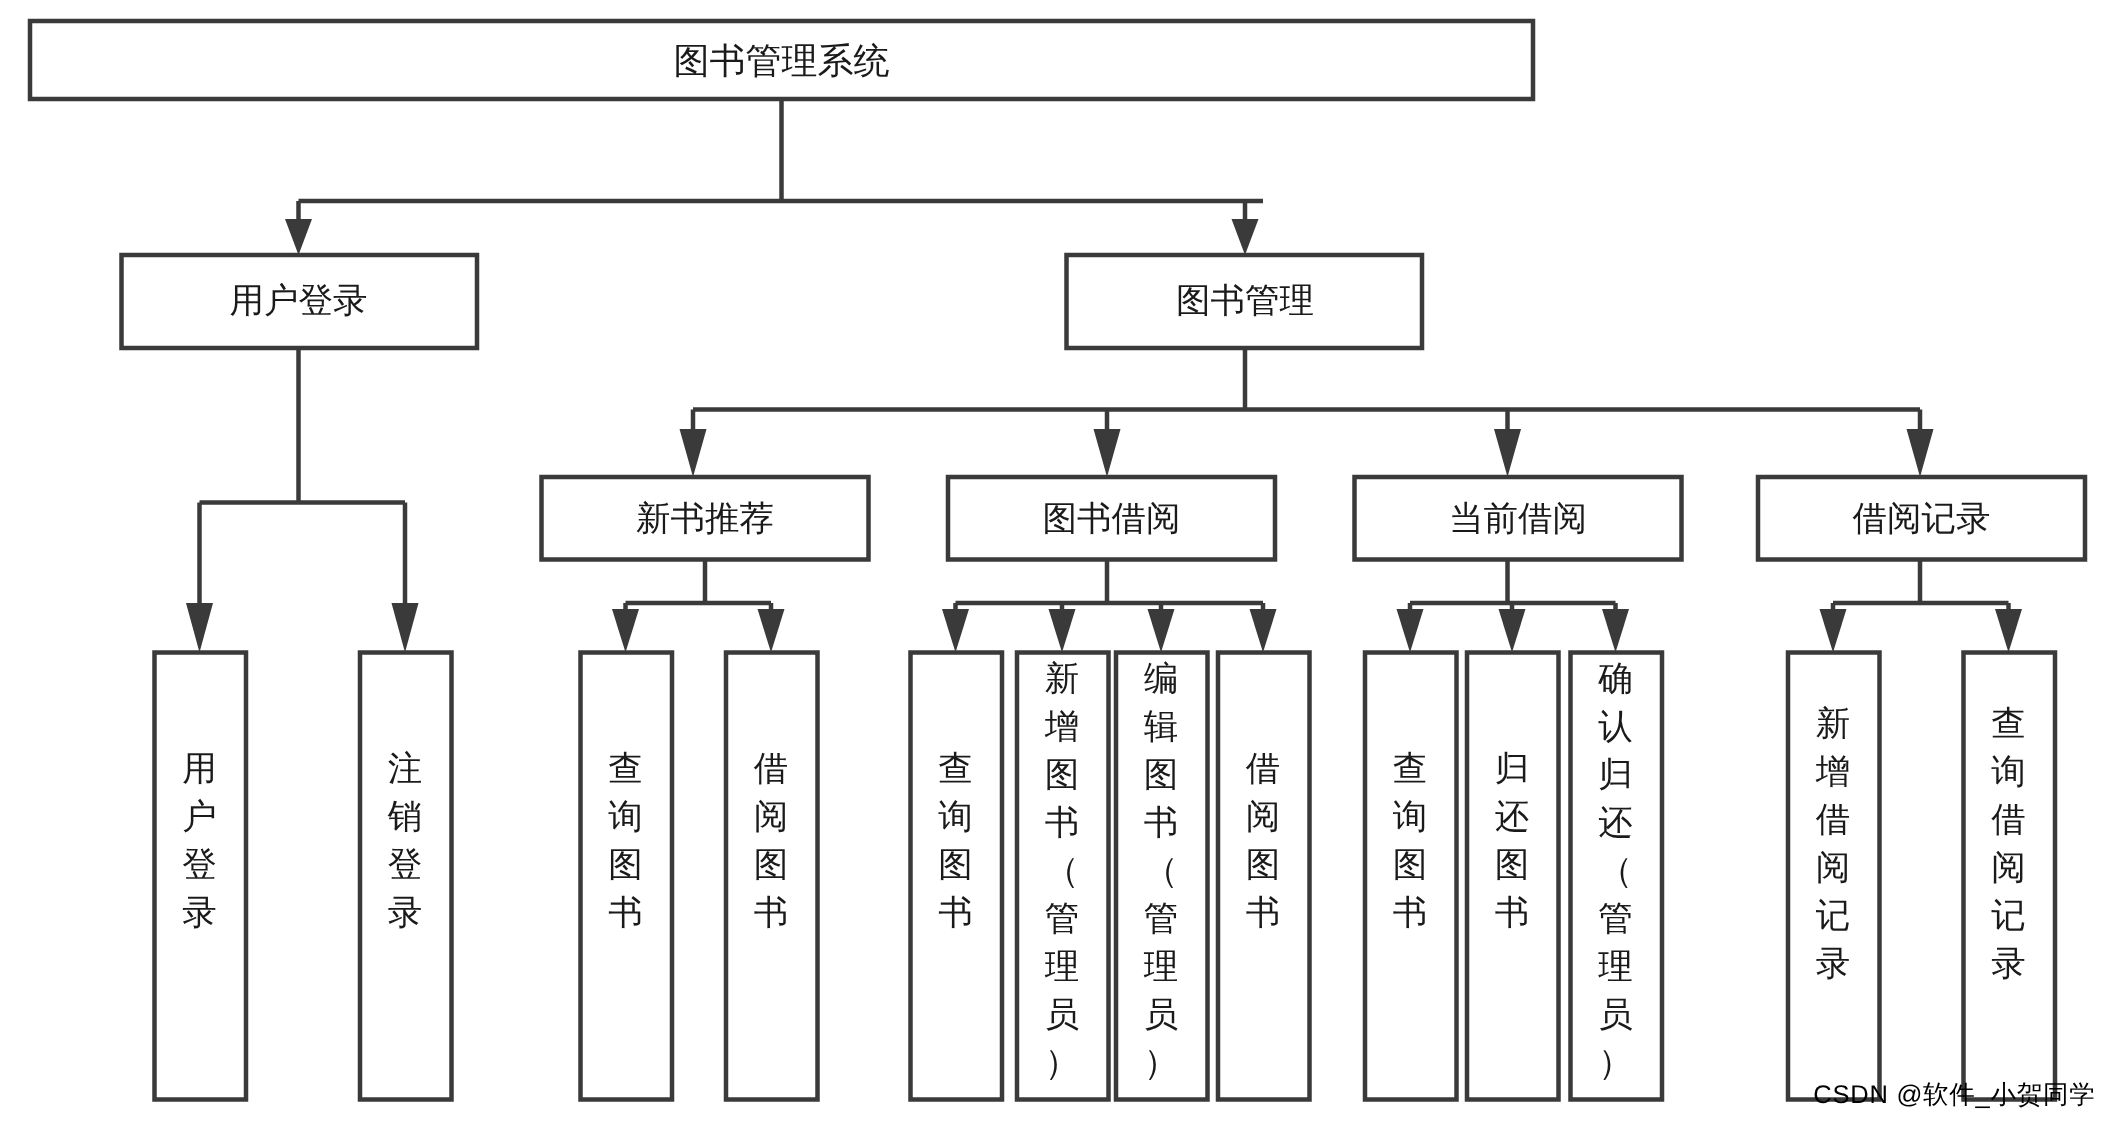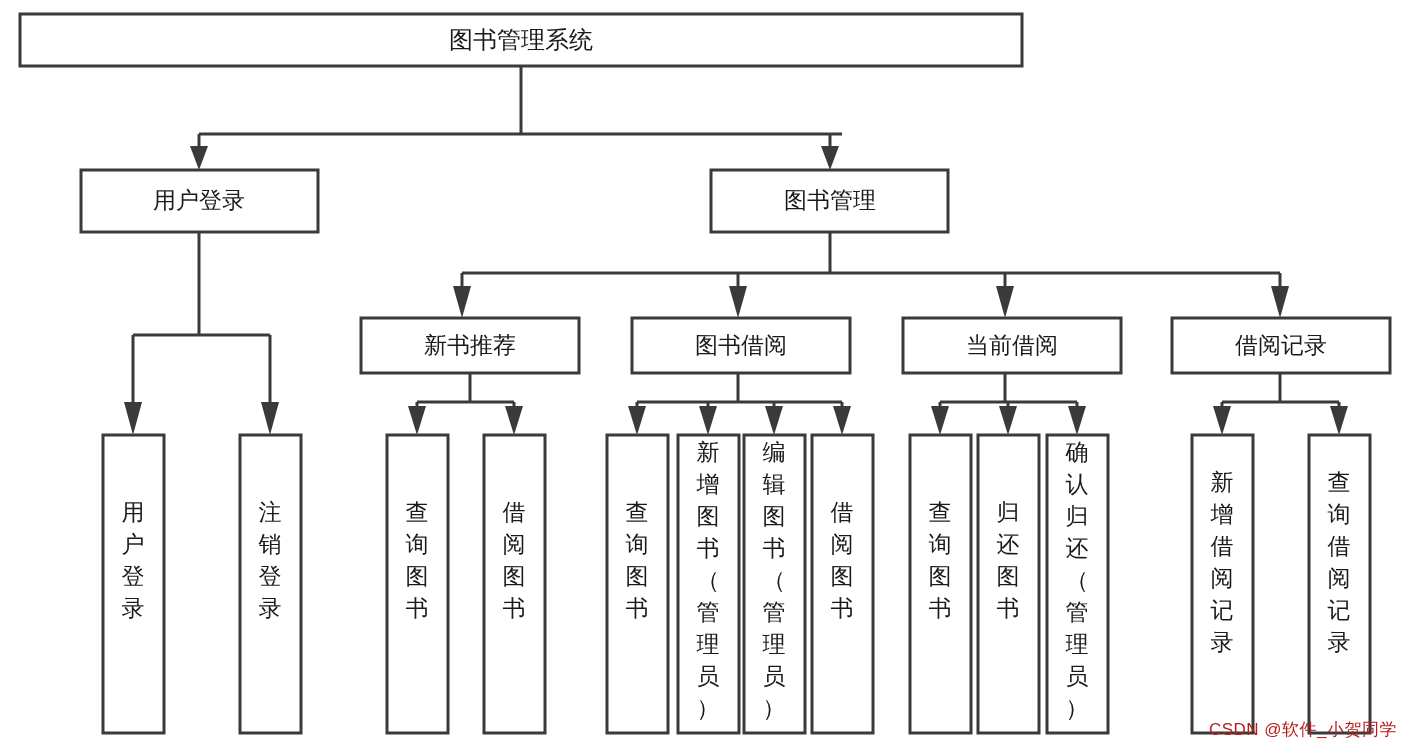"CSDN @软件_小贺同学" .watermark { color: #b91c1c -> #000000 }
